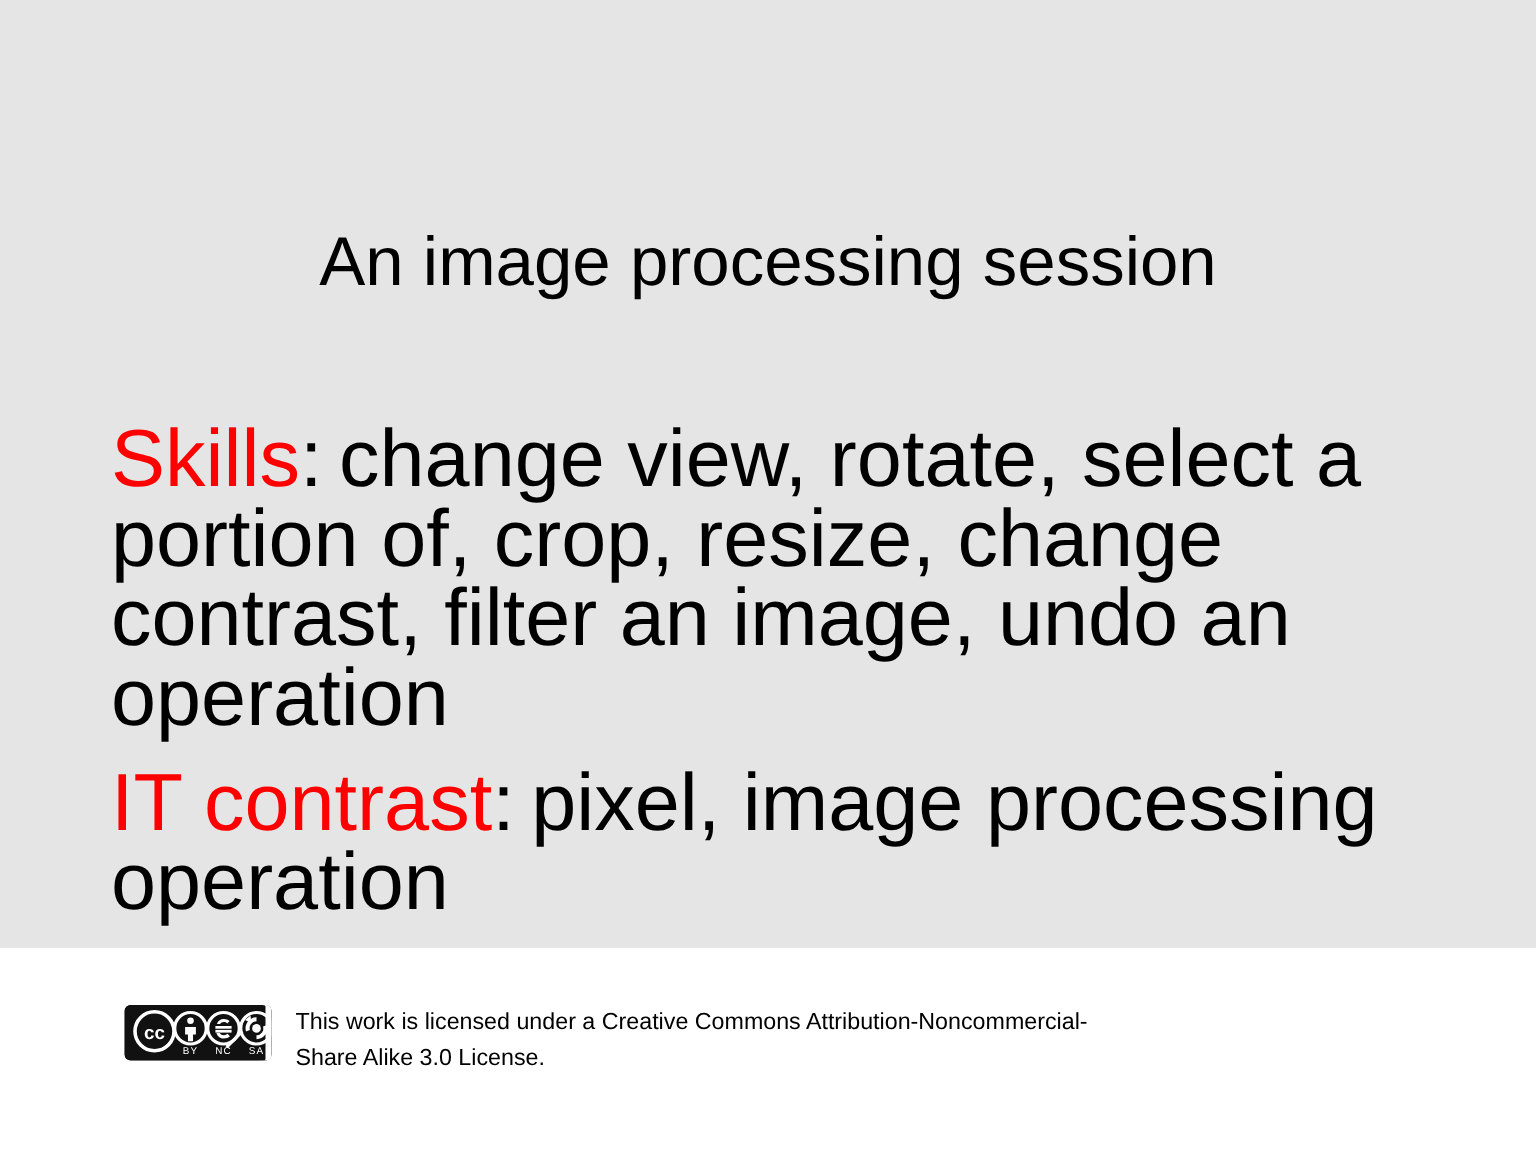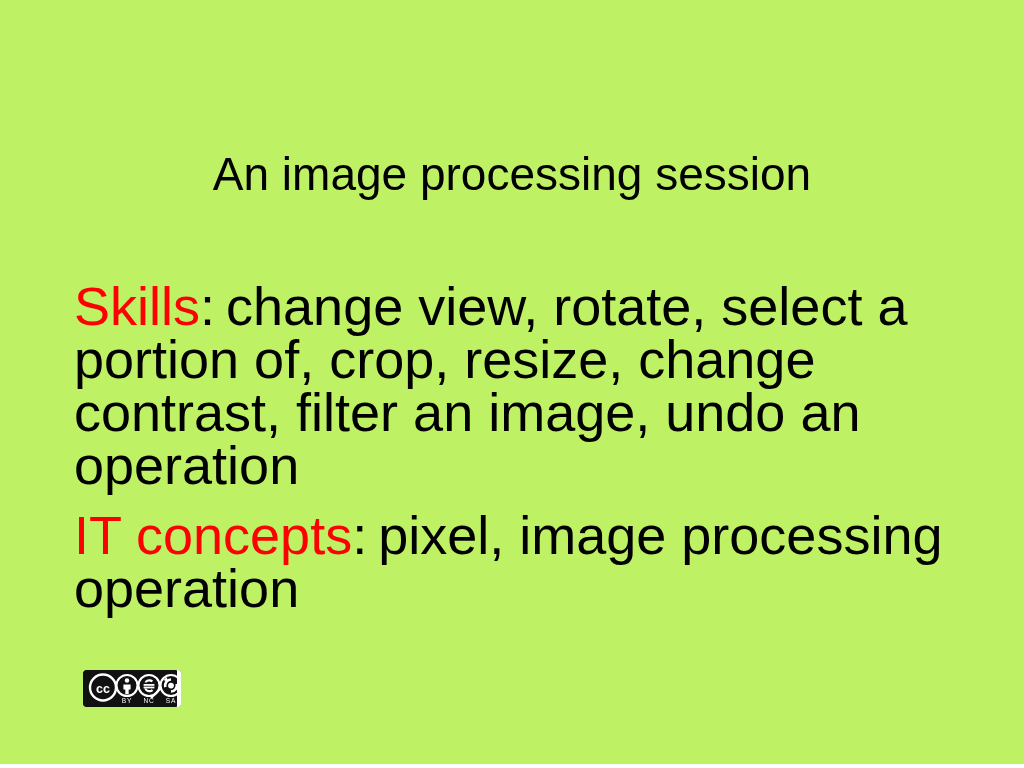"An image processing session" .slide { background: #bef264 -> #e5e5e5; height: 764px -> 632px }
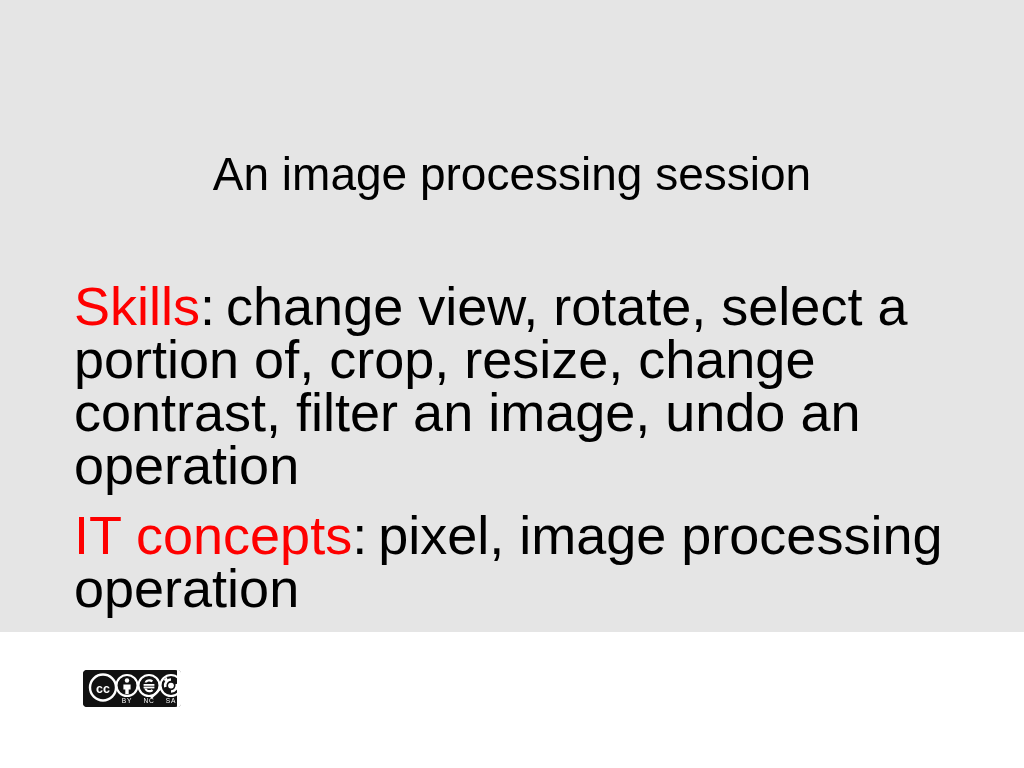"IT concepts" span.kw { text: concepts -> contrast }
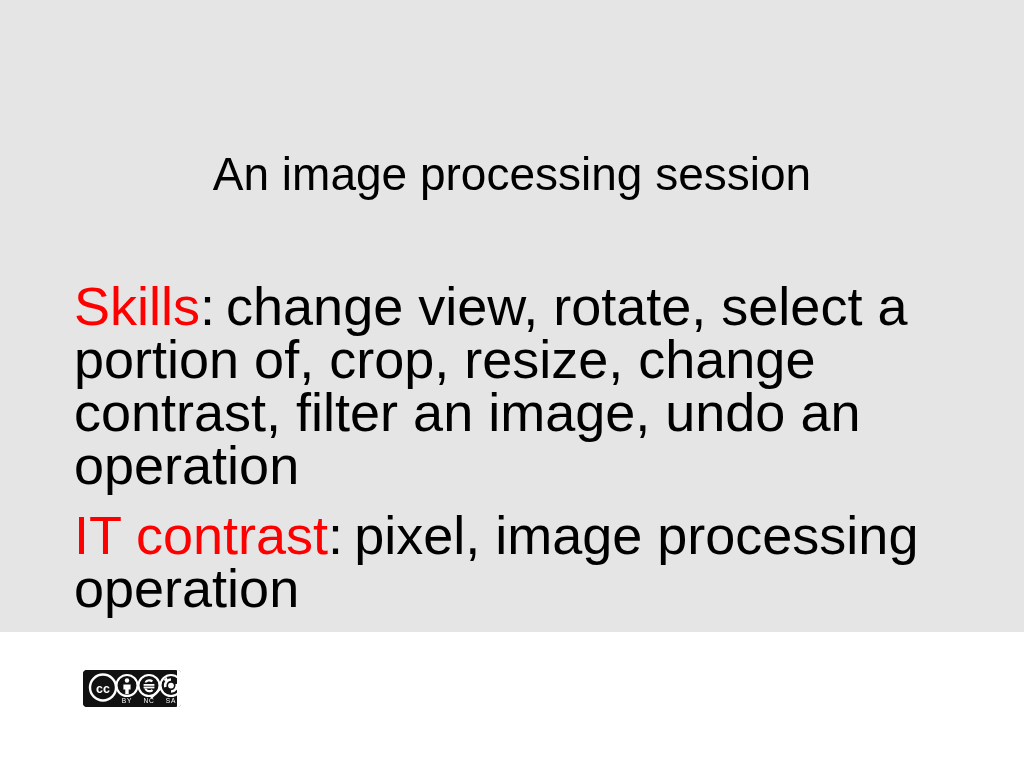"This work is licensed under" div.license-text { html: none -> <div> <div>This work is licensed under a Creative Commons Attribution-Noncommercial-</div> <div>Share Alike 3.0 License.</div> </div> }
